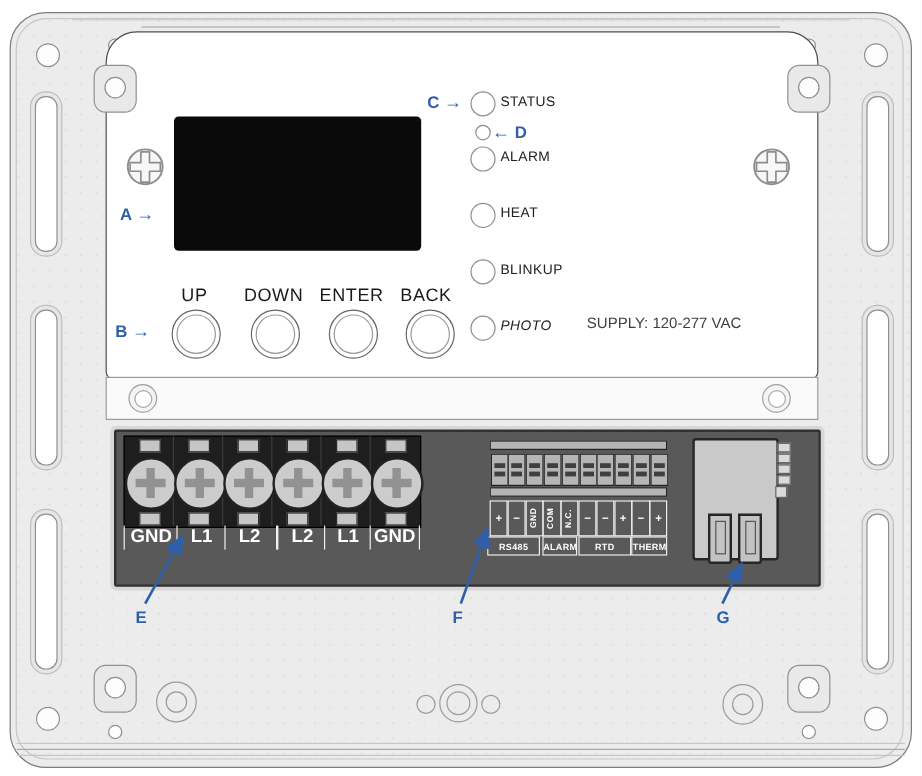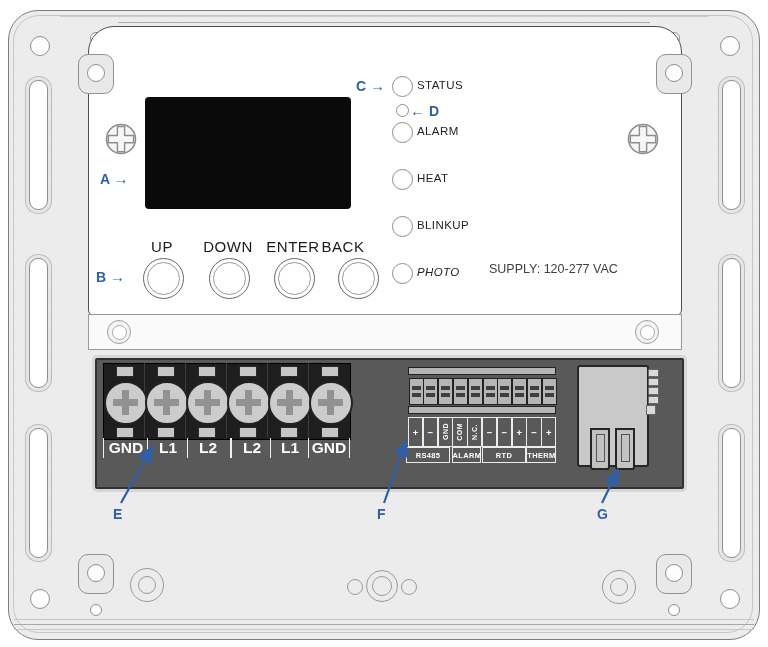"BACK" div.abs { left: 308px -> 320px }
